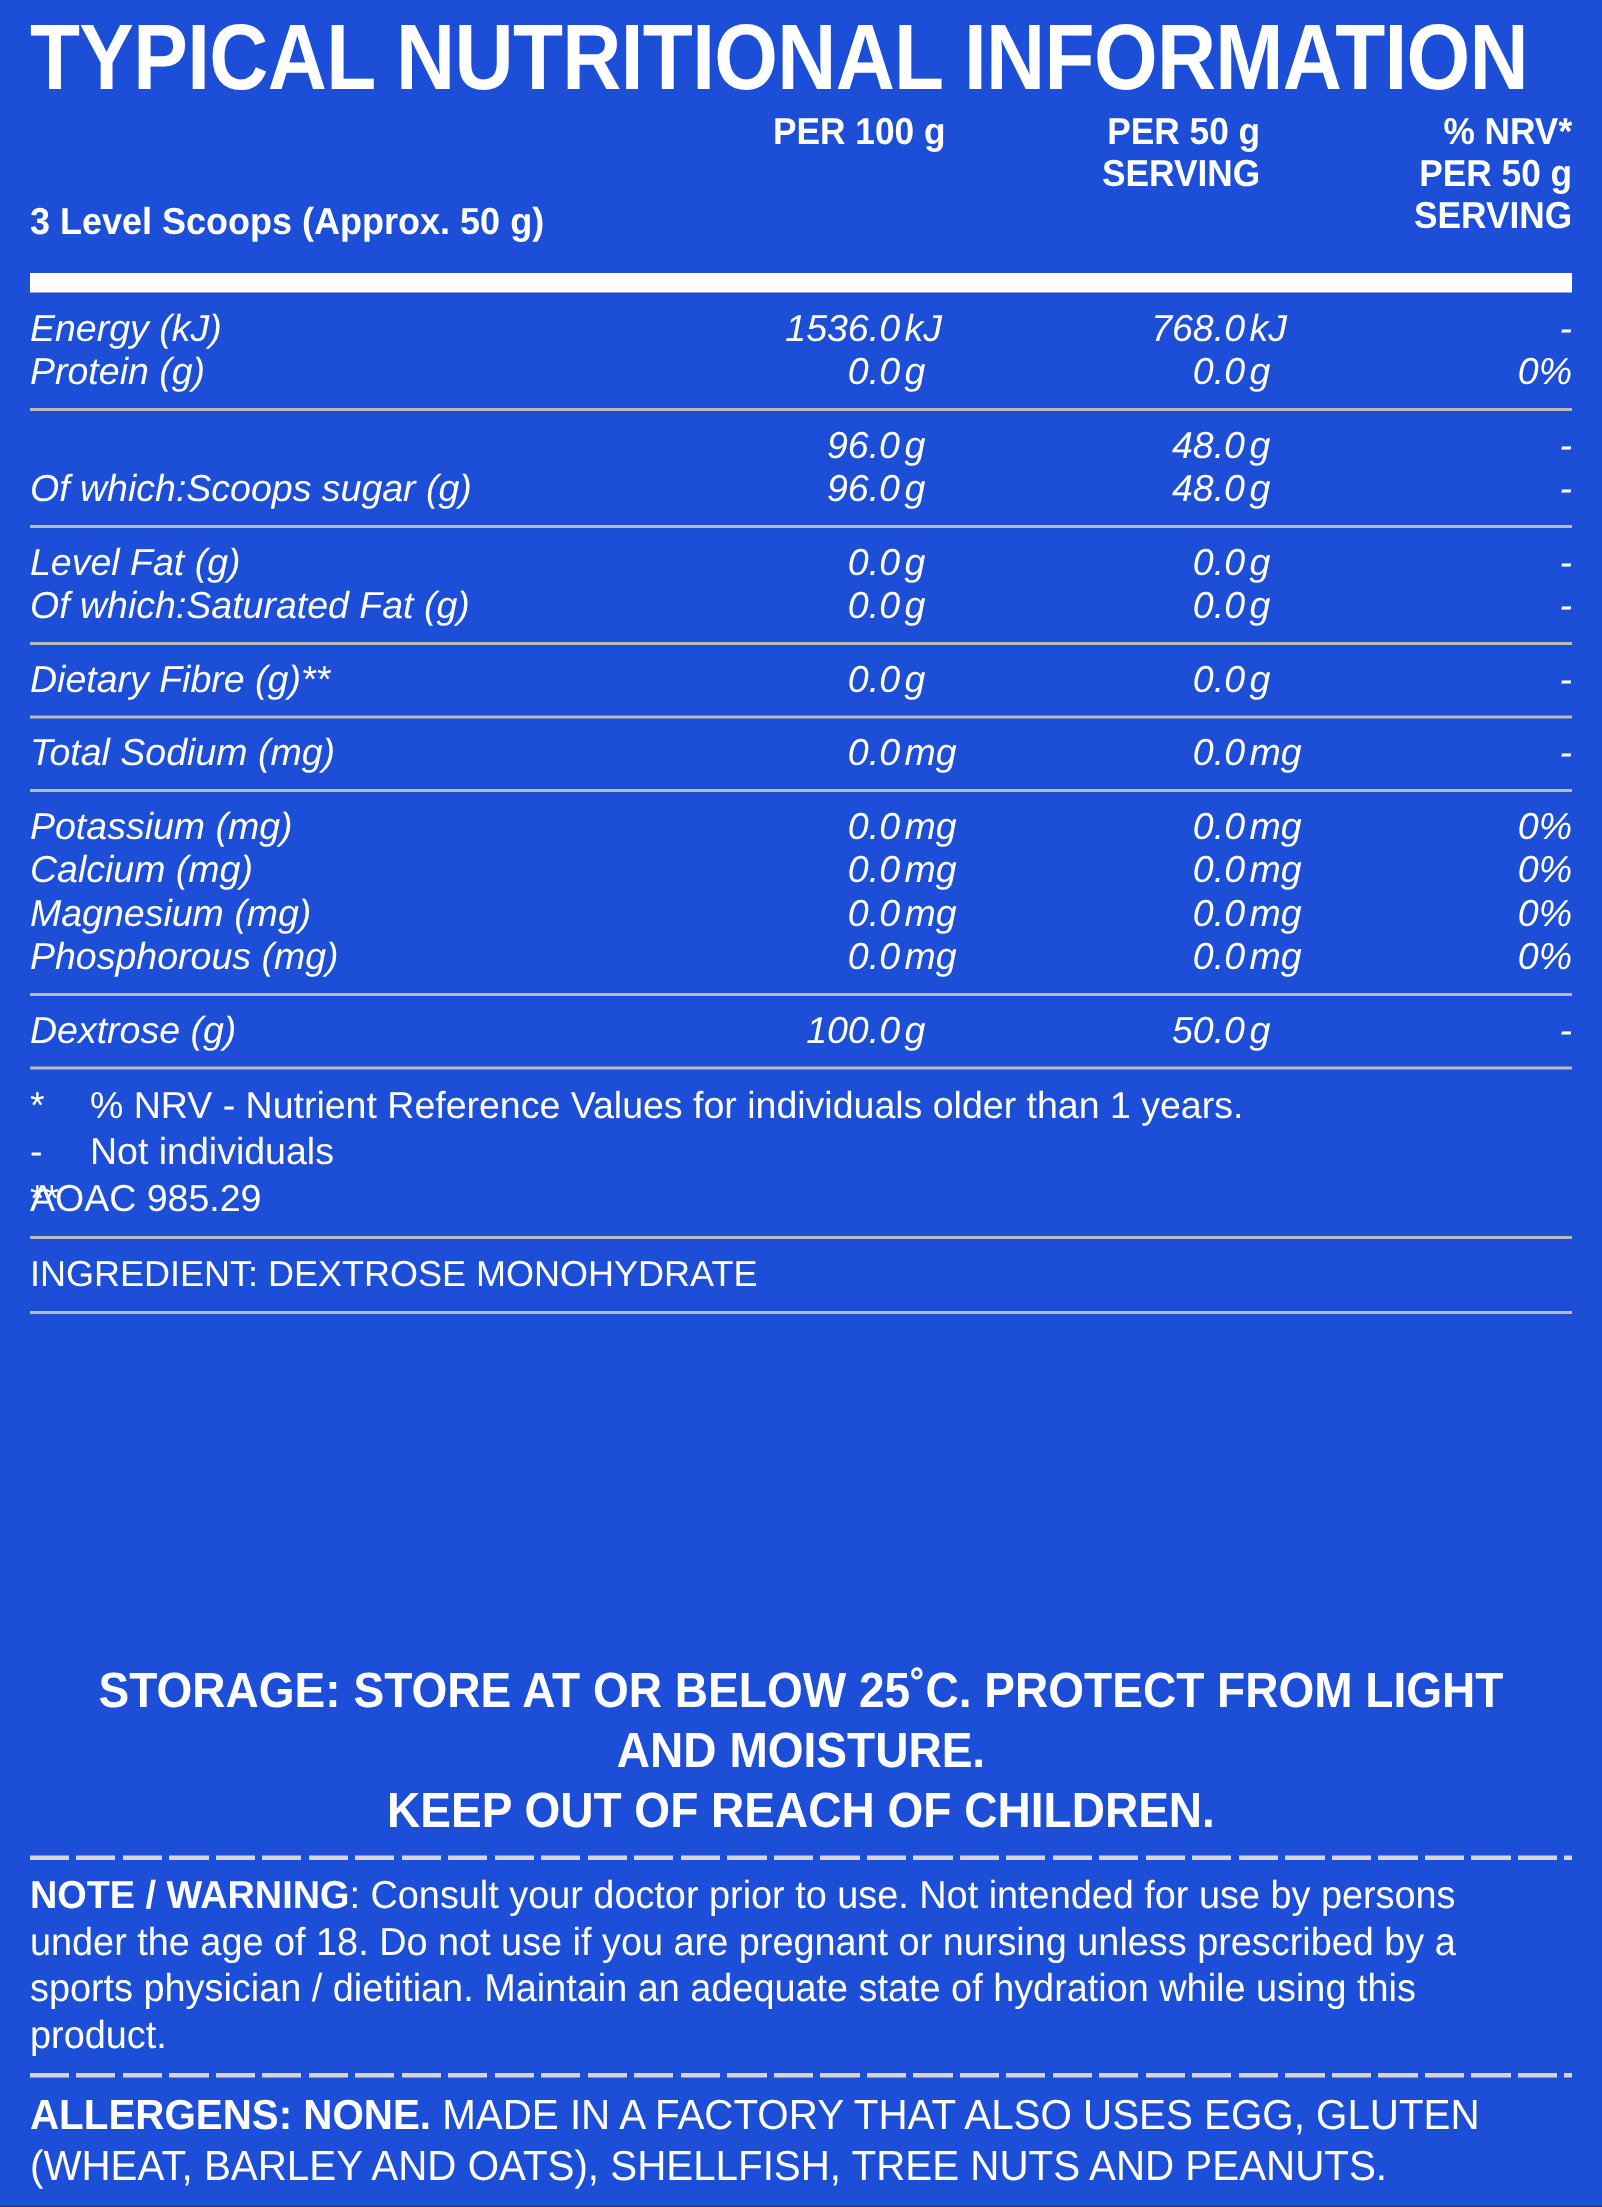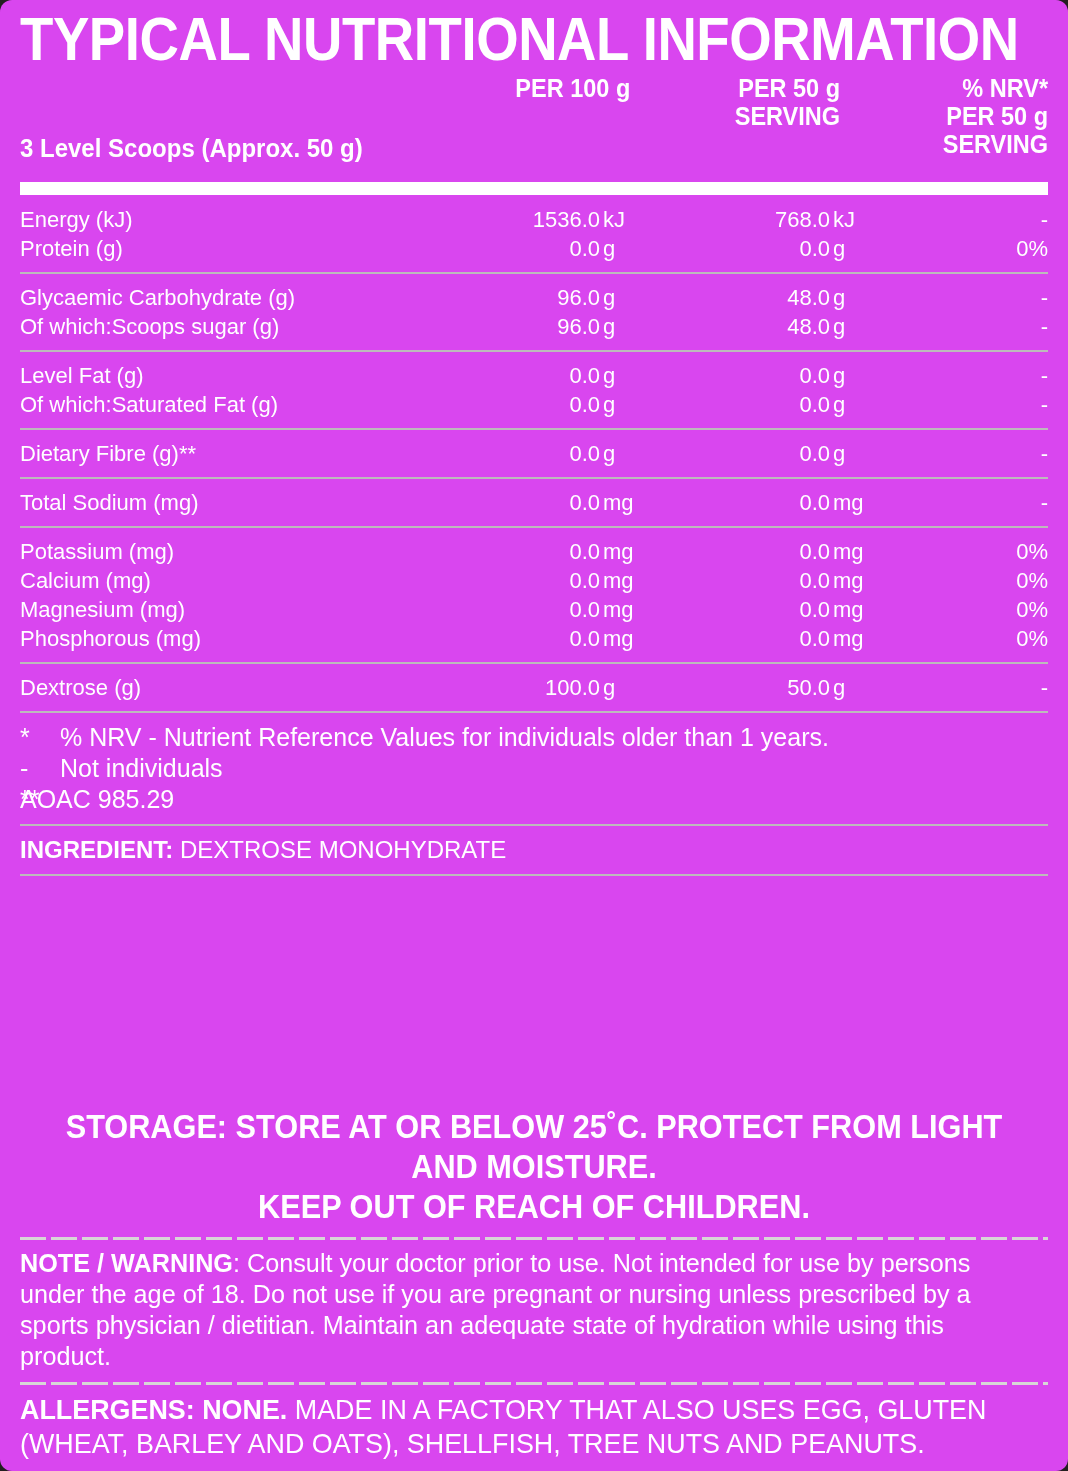"TYPICAL NUTRITIONAL INFORMATION" .panel { background: #d946ef -> #1d4ed8; border-radius: 12px -> none }
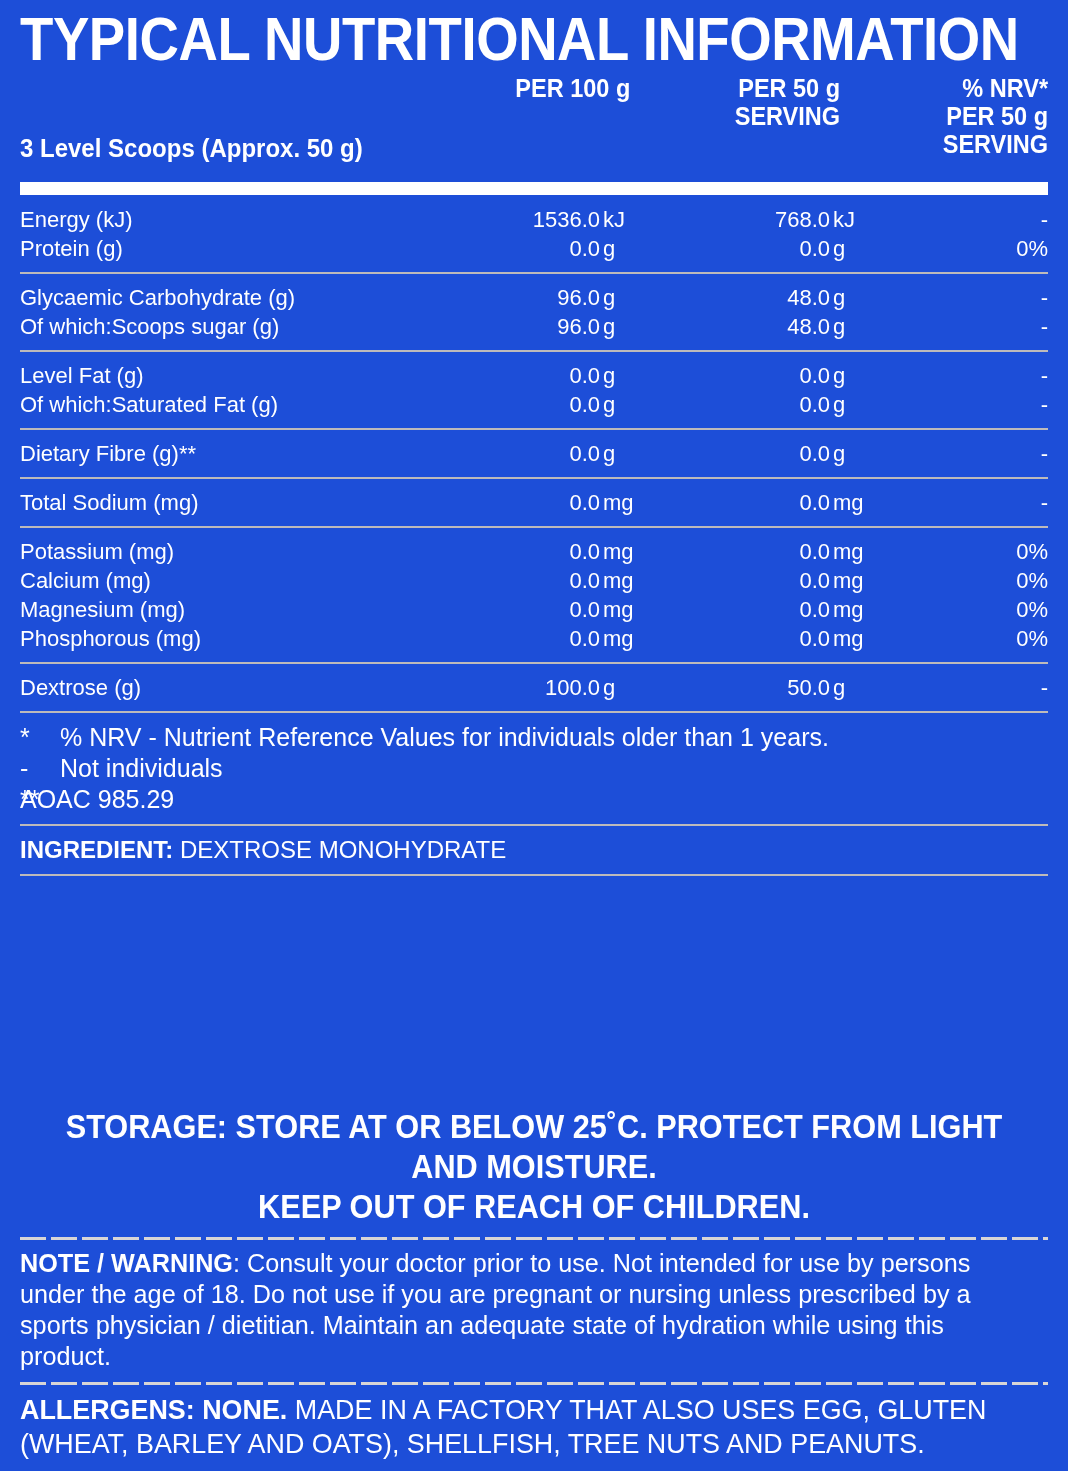"Energy (kJ)" .nrow { font-size: 22px -> 25px; font-style: none -> italic }
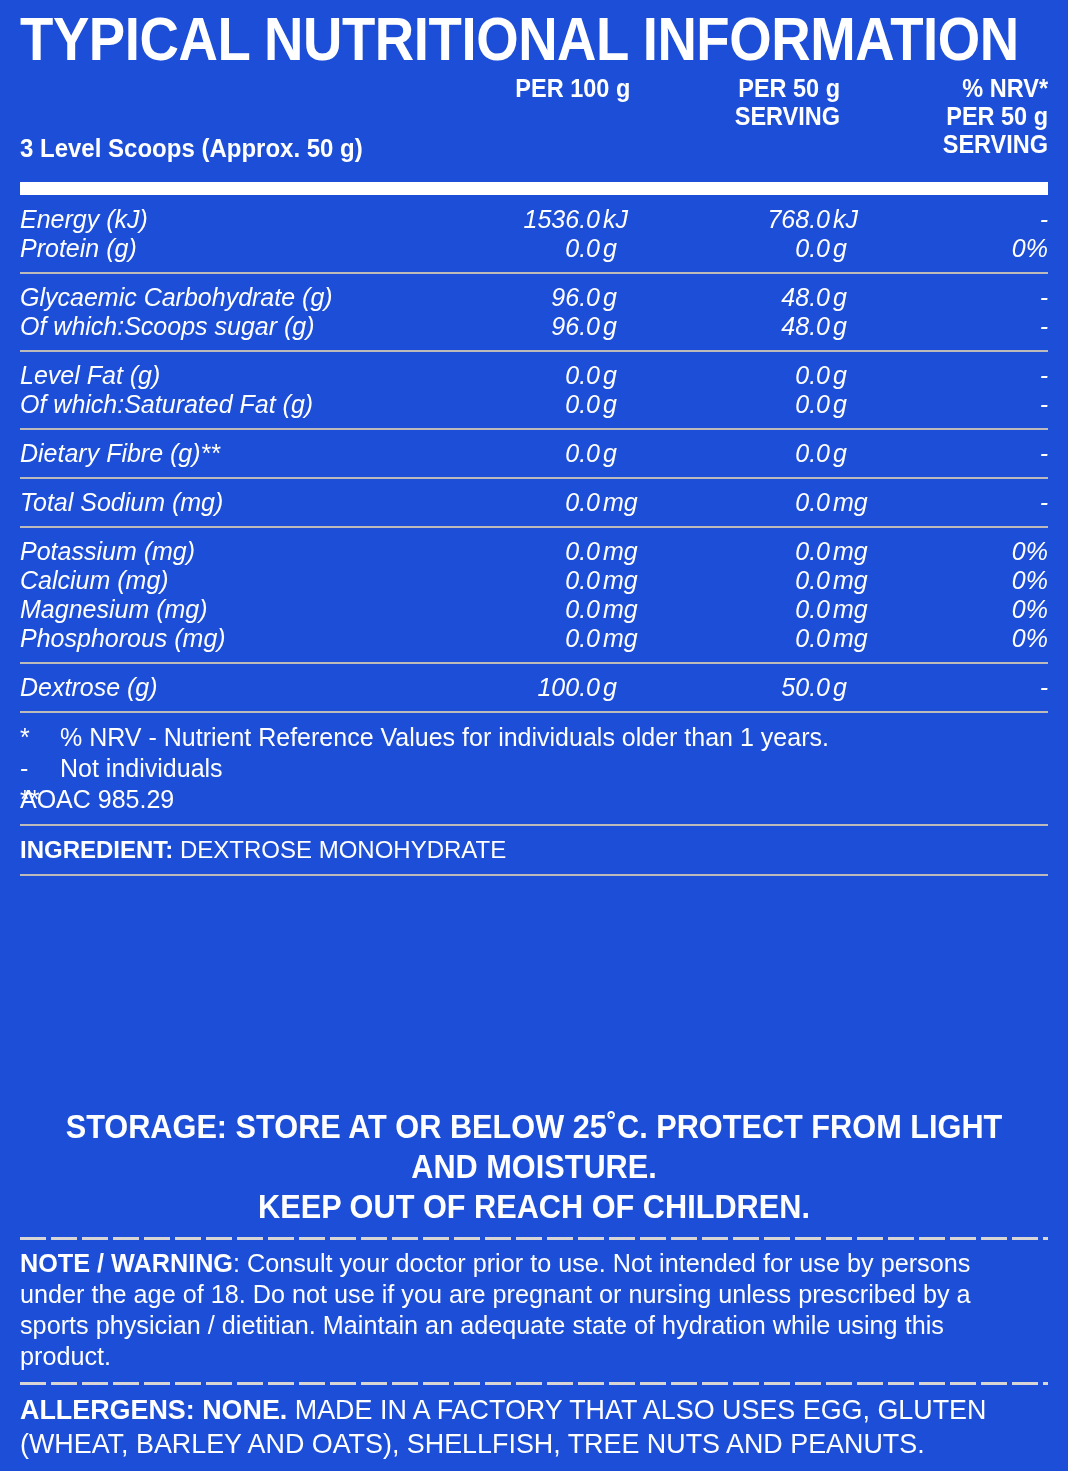"Glycaemic Carbohydrate (g)" span.label { html: <span>Glycaemic Carbohydrate (g)</span> -> none }
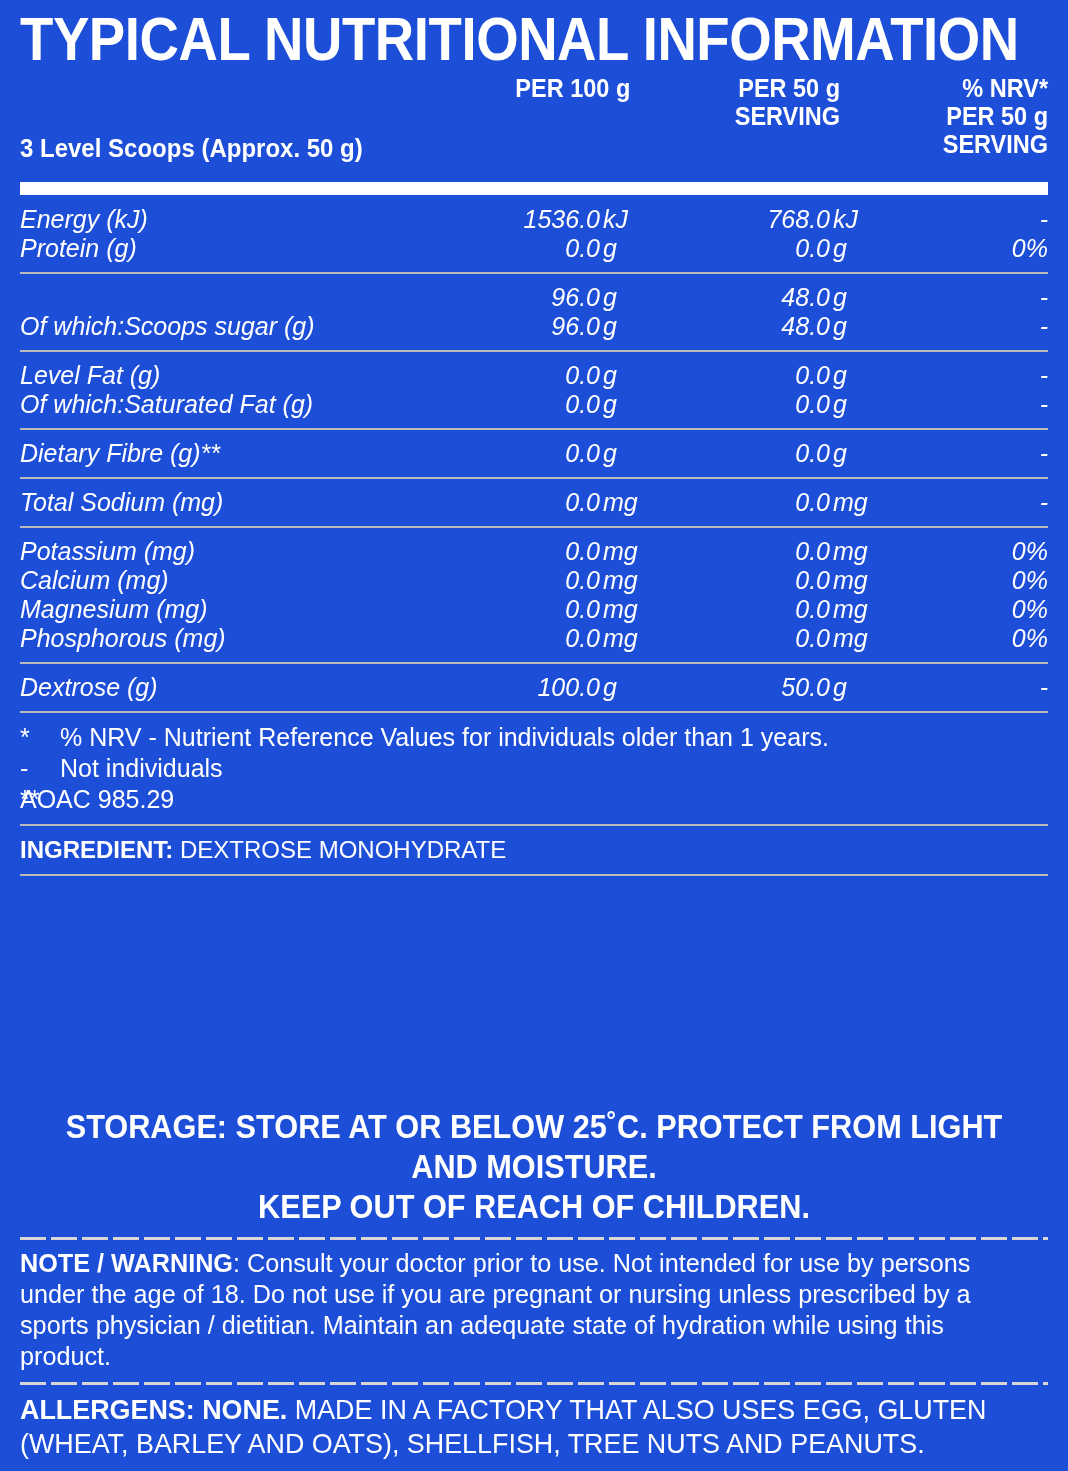"INGREDIENT:" .ingredient b { font-weight: bold -> normal }
